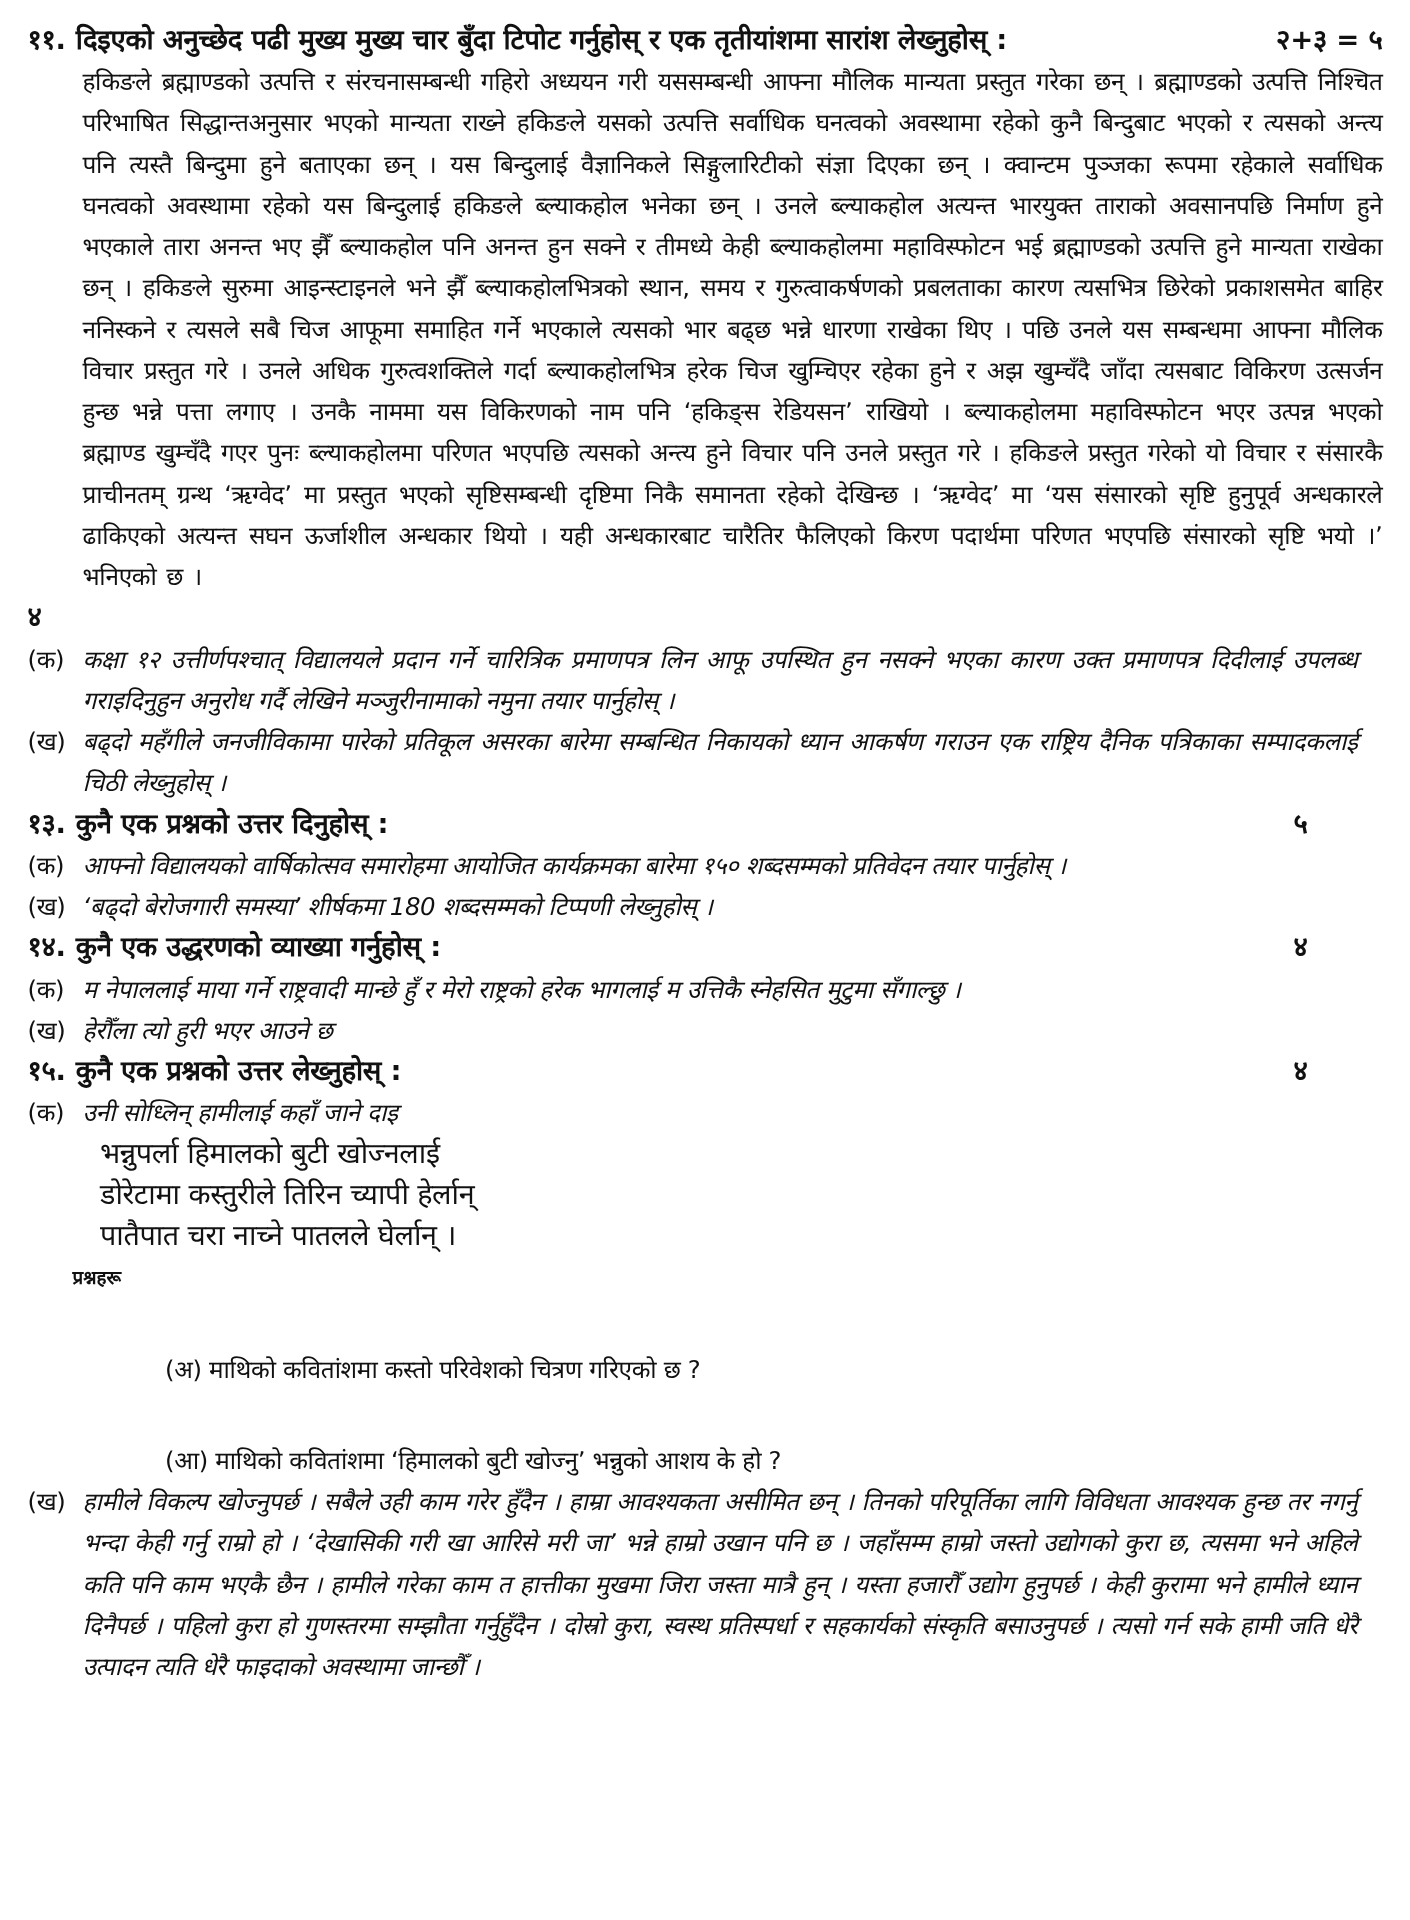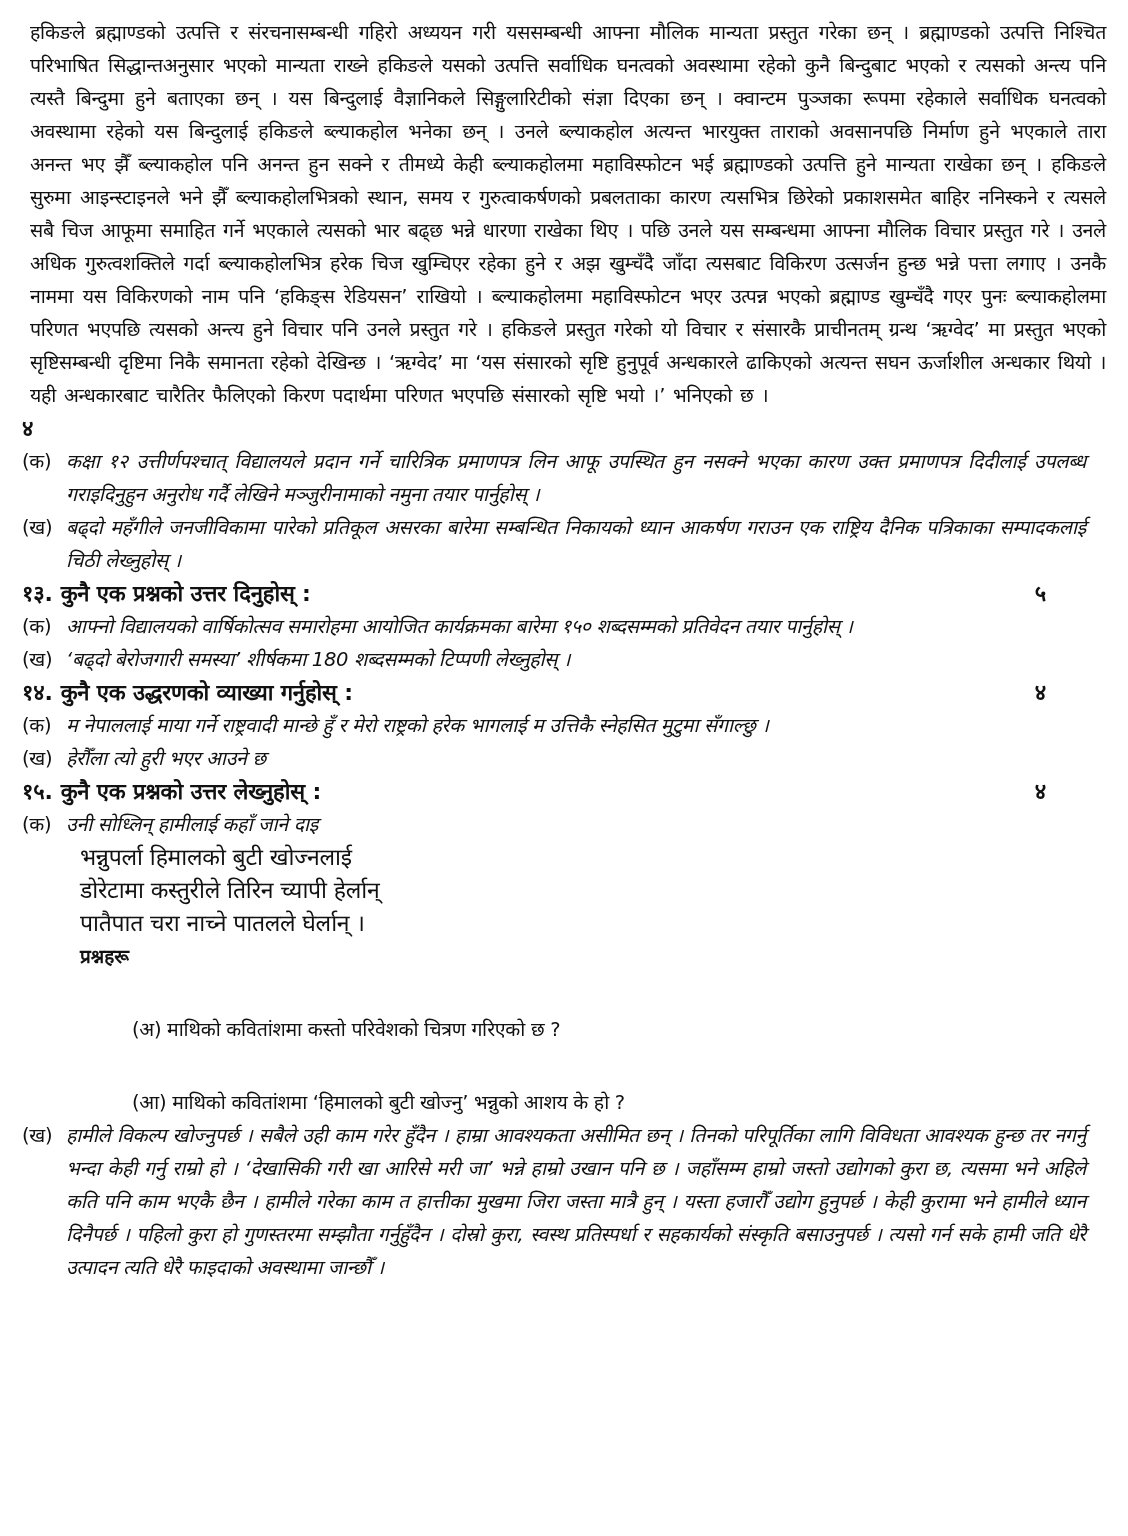"११. दिइएको अनुच्छेद पढी मुख्य" div.q-head { html: none -> <div> <span> <span>११.</span><span>दिइएको अनुच्छेद पढी मुख्य मुख्य चार बुँदा टिपोट गर्नुहोस् र एक तृतीयांशमा सारांश लेख्नुहोस् :</span> </span> <span>२+३ = ५</span> </div> }
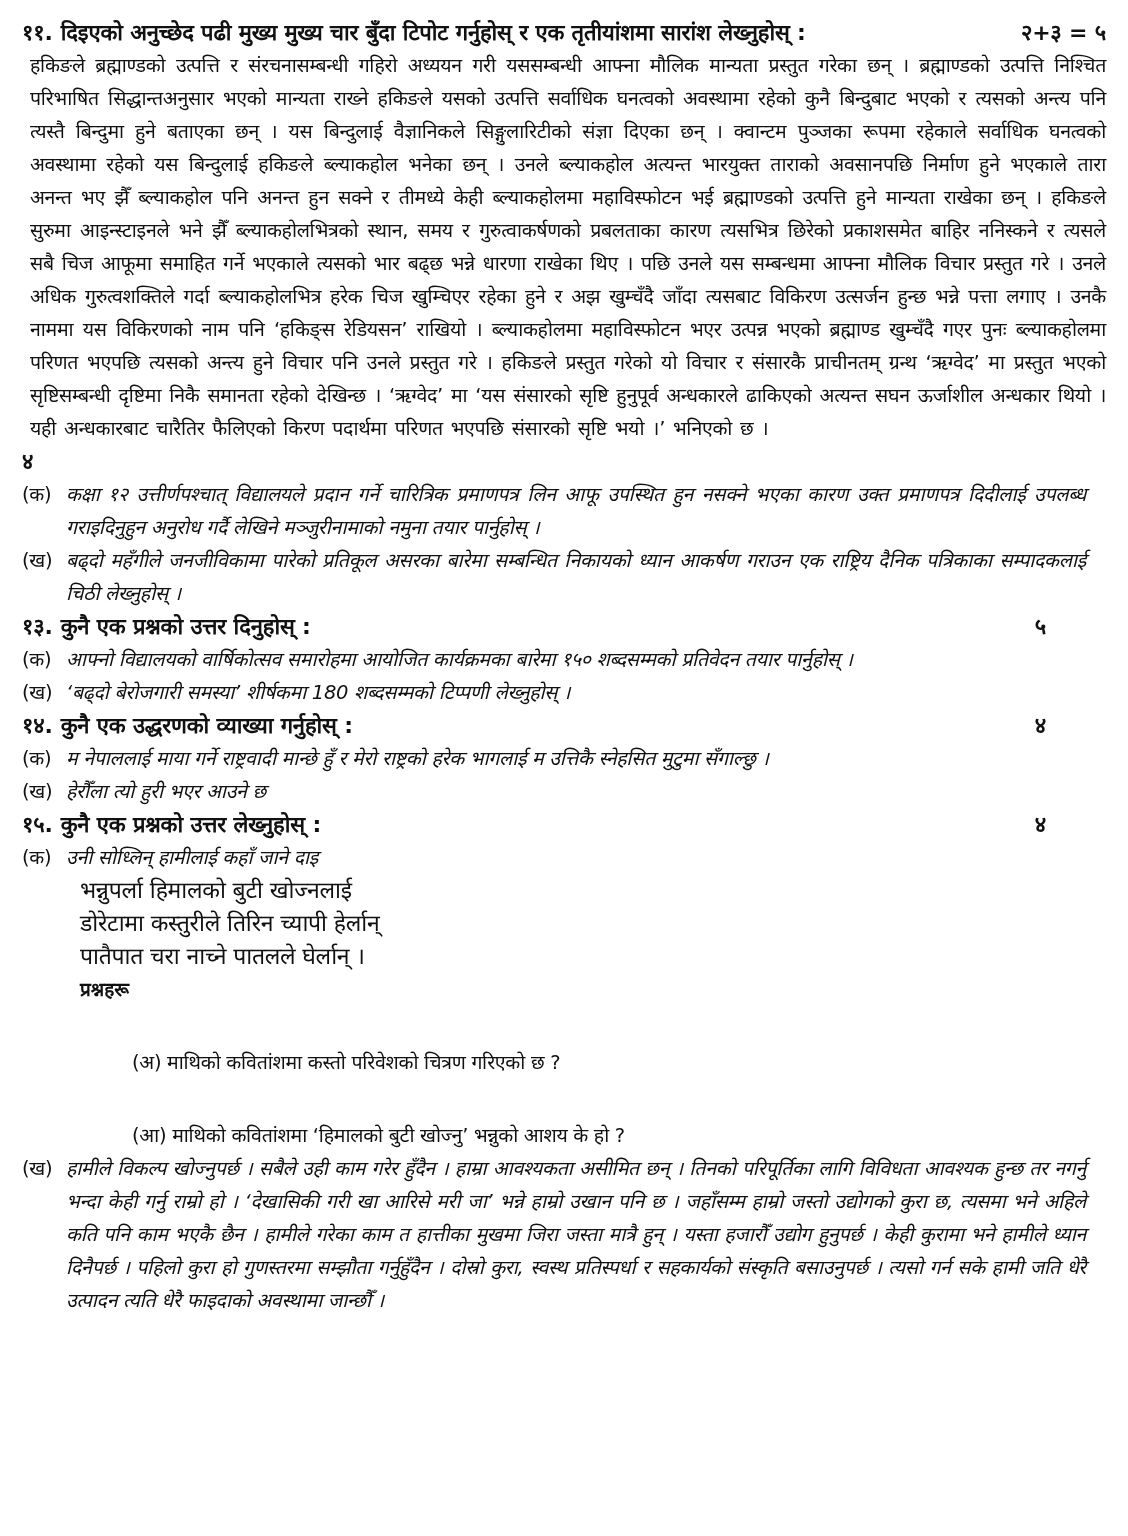"हकिङले ब्रह्माण्डको उत्पत्ति र" .para { margin: 0 0 0 8px -> 0 0 0 44px }
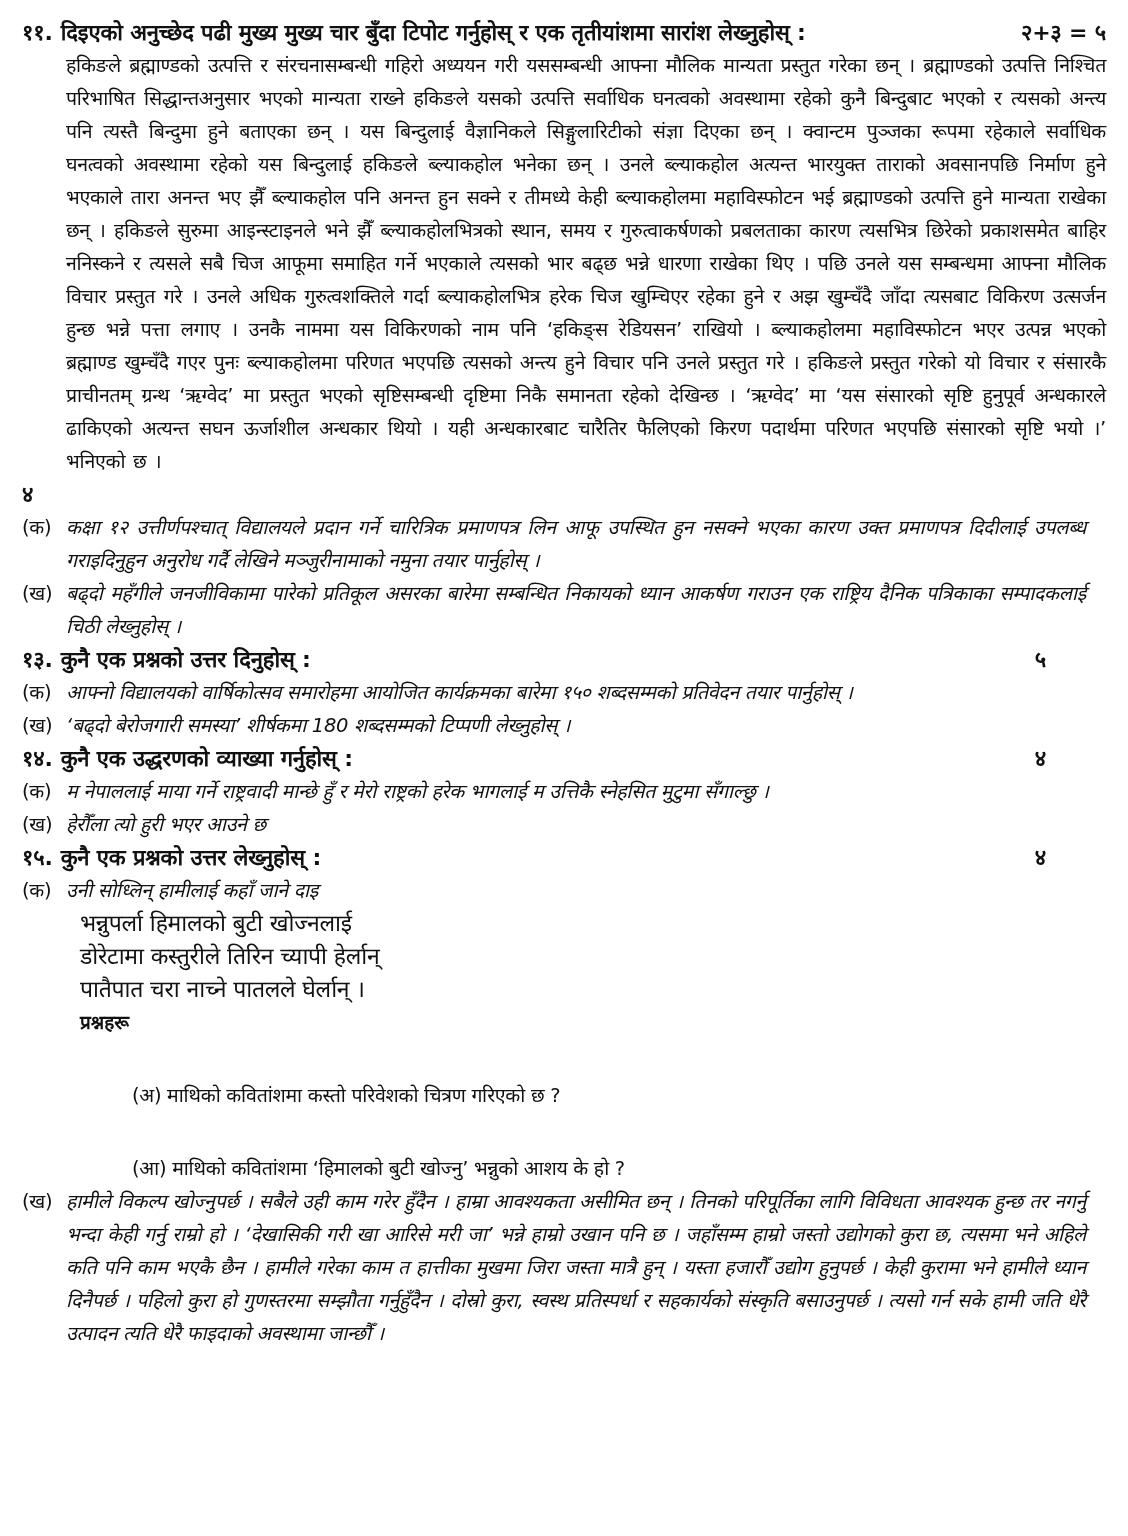"प्रश्नहरू" .sub-head { font-size: 19px -> 15px; margin-left: 58px -> 36px }
